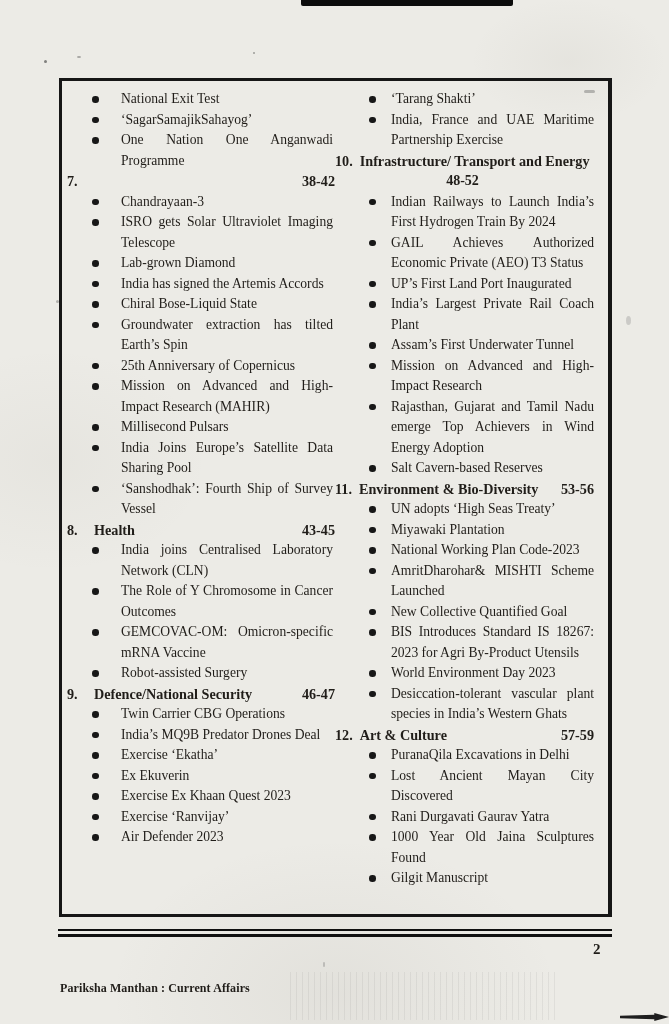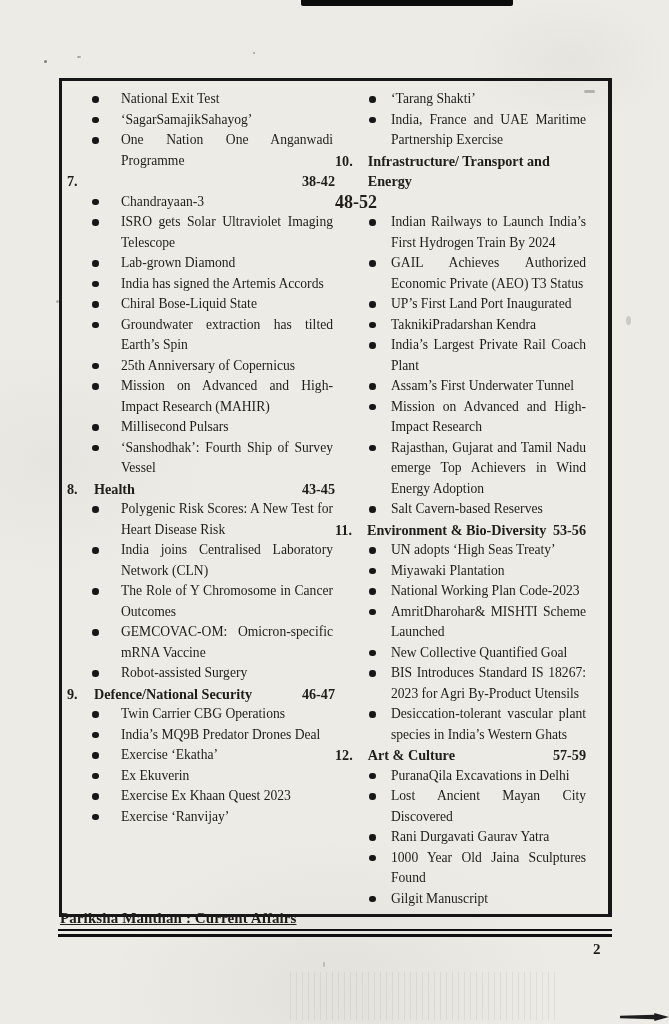"National Exit Test" .content-box { padding: 8px 16px 0 5px -> 8px 8px 0 5px }
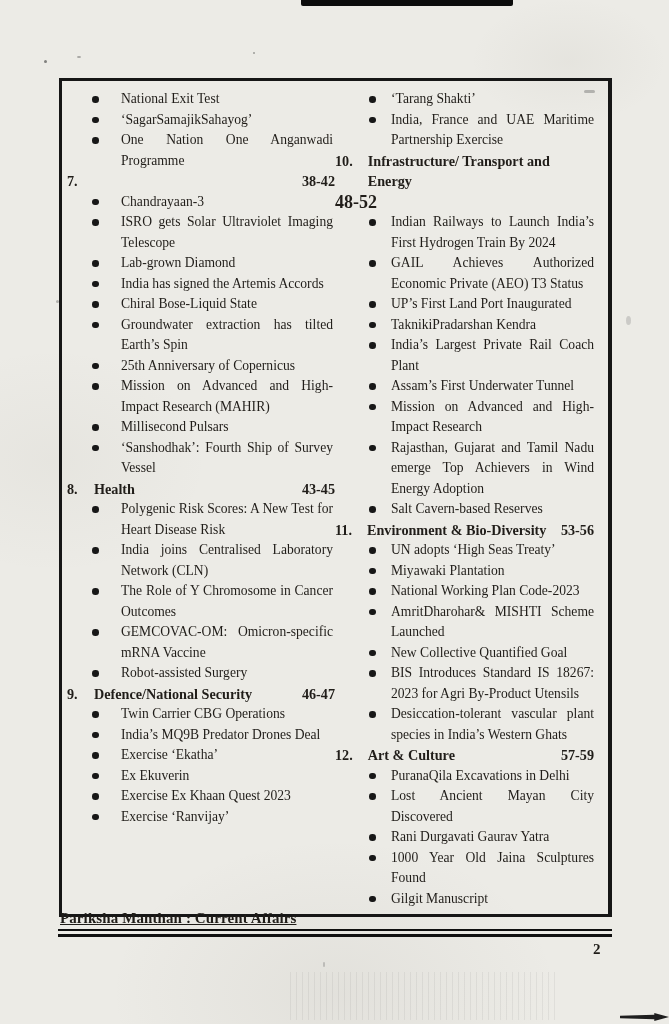"10." .col--right .sec .num { margin-right: 15px -> 7px }
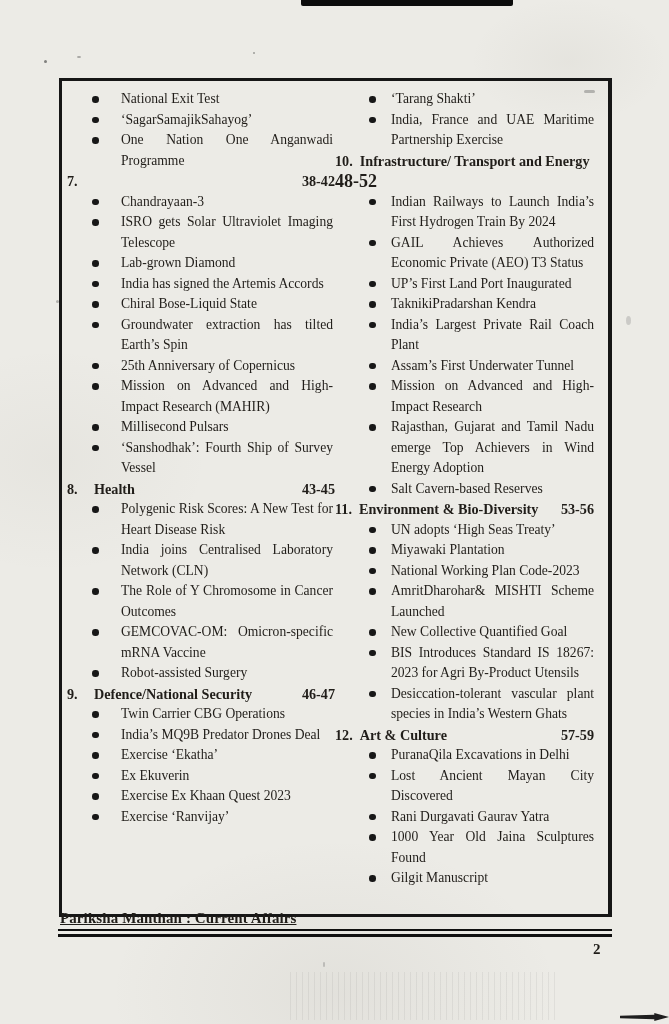"48-52" .pages-line { font-size: 18px -> 14px; text-align: left -> center }
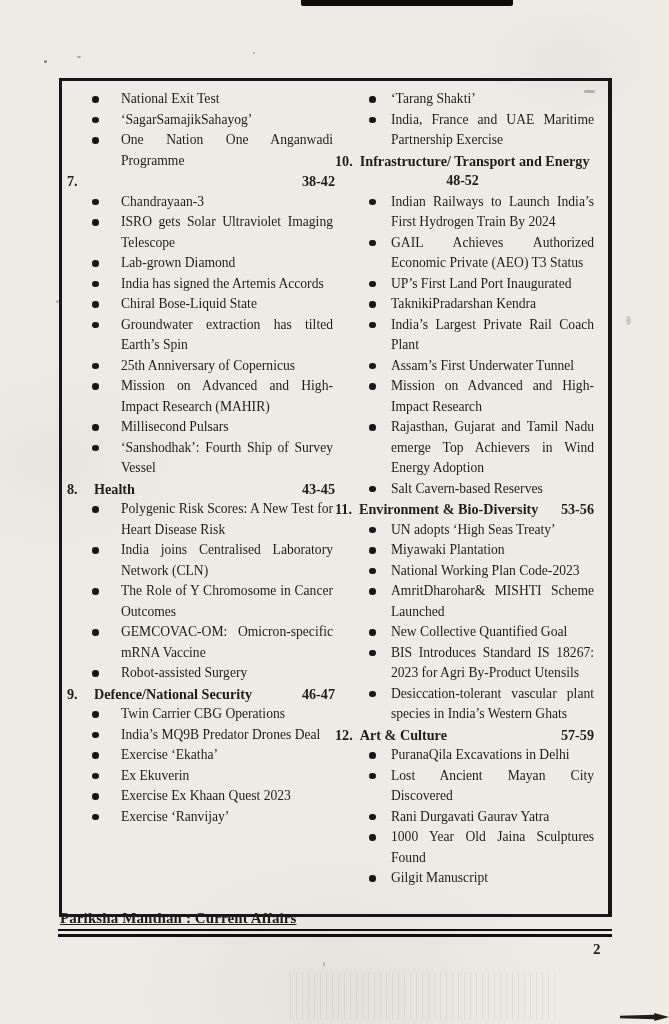"TaknikiPradarshan Kendra" div.entry { html: <div><span></span><span>TaknikiPradarshan Kendra</span></div> -> none }
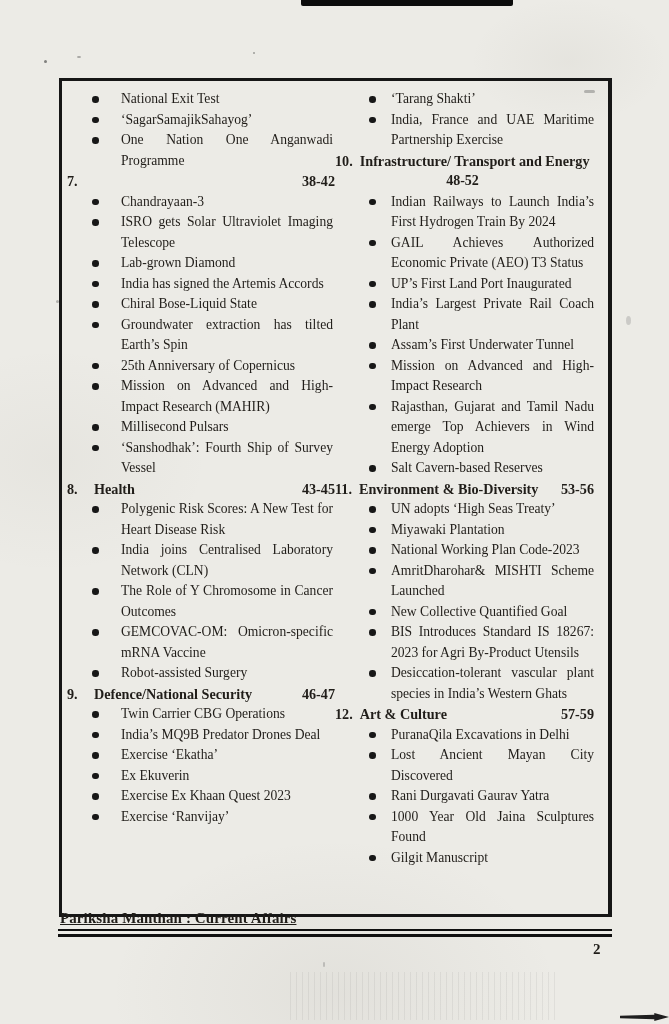"India Joins Europe’s Satellite Data" div.entry { html: none -> <div><span></span><span>India Joins Europe’s Satellite Data Sharing Pool</span></div> }
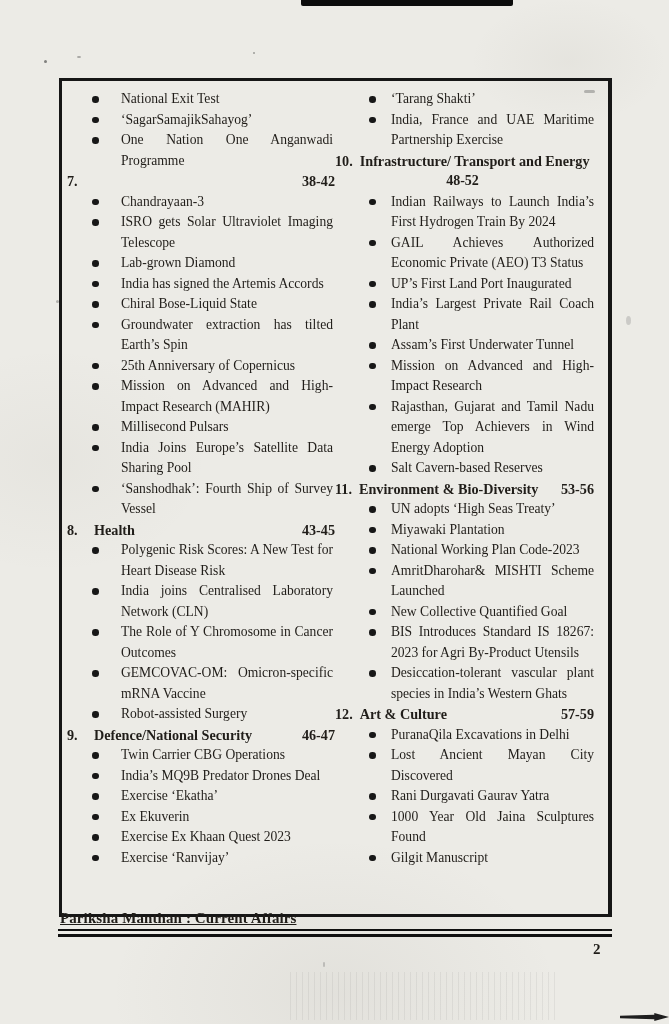"Polygenic Risk Scores: A New" div.entry { html: <div><span></span><span>Polygenic Risk Scores: A New Test for Heart Disease Risk</span></div> -> none }
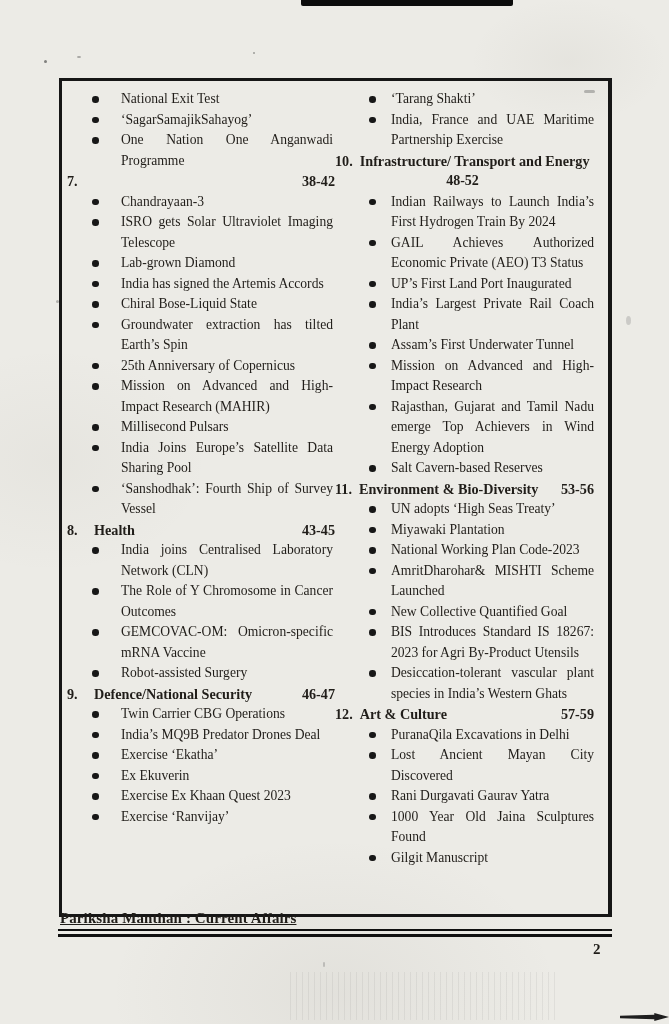"World Environment Day 2023" div.entry { html: none -> <div><span></span><span>World Environment Day 2023</span></div> }
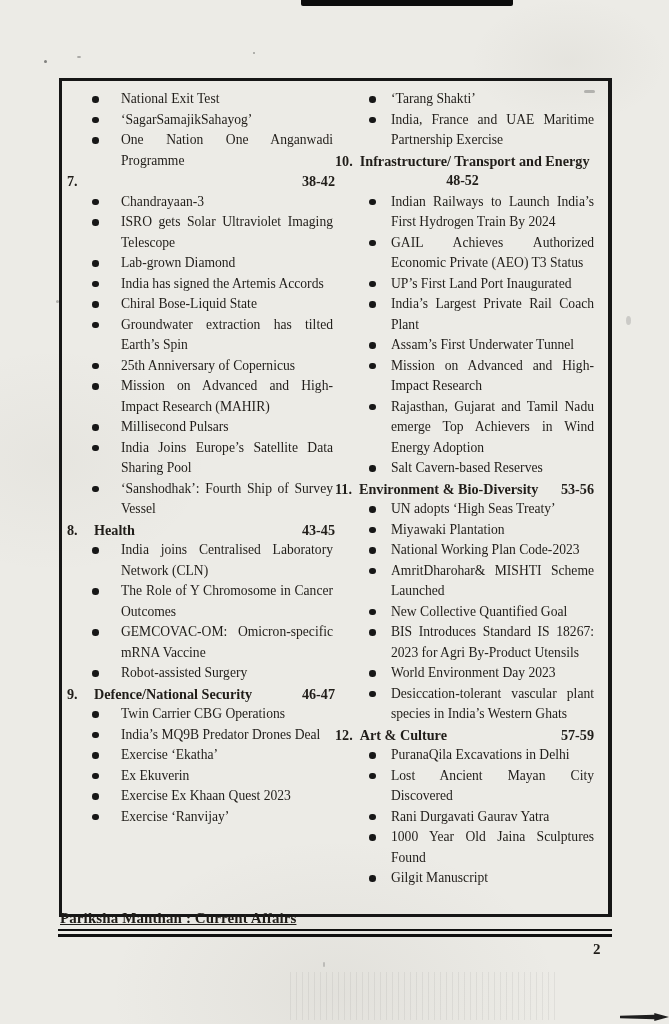"Air Defender 2023" div.entry { html: none -> <div><span></span><span>Air Defender 2023</span></div> }
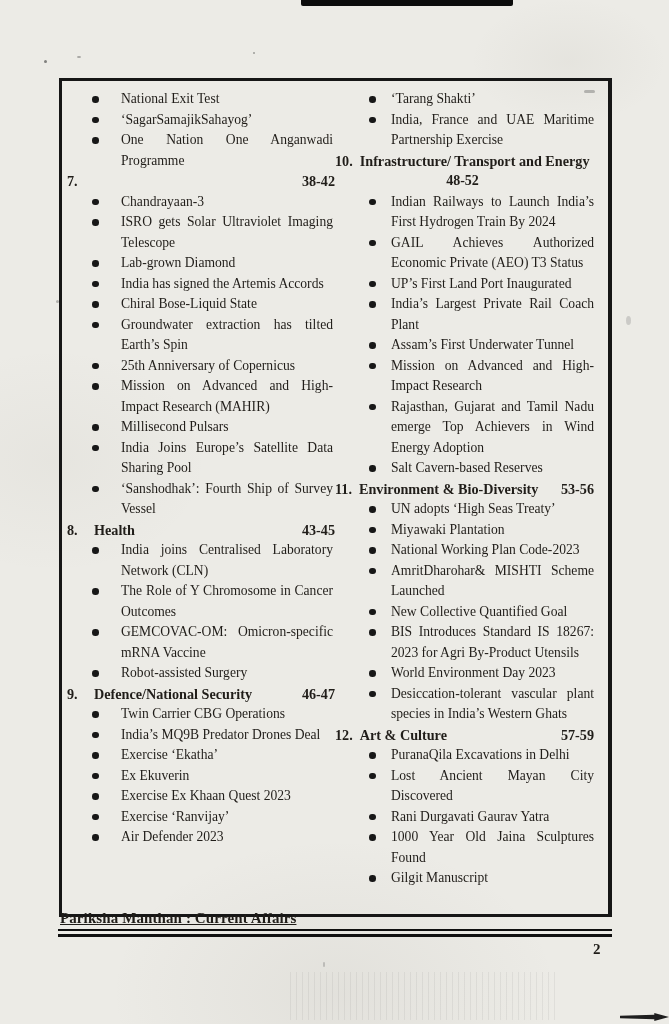"Pariksha Manthan : Current Affairs" .footer-title { font-size: 15px -> 12px; text-decoration: underline -> none; top: 910px -> 981px }
